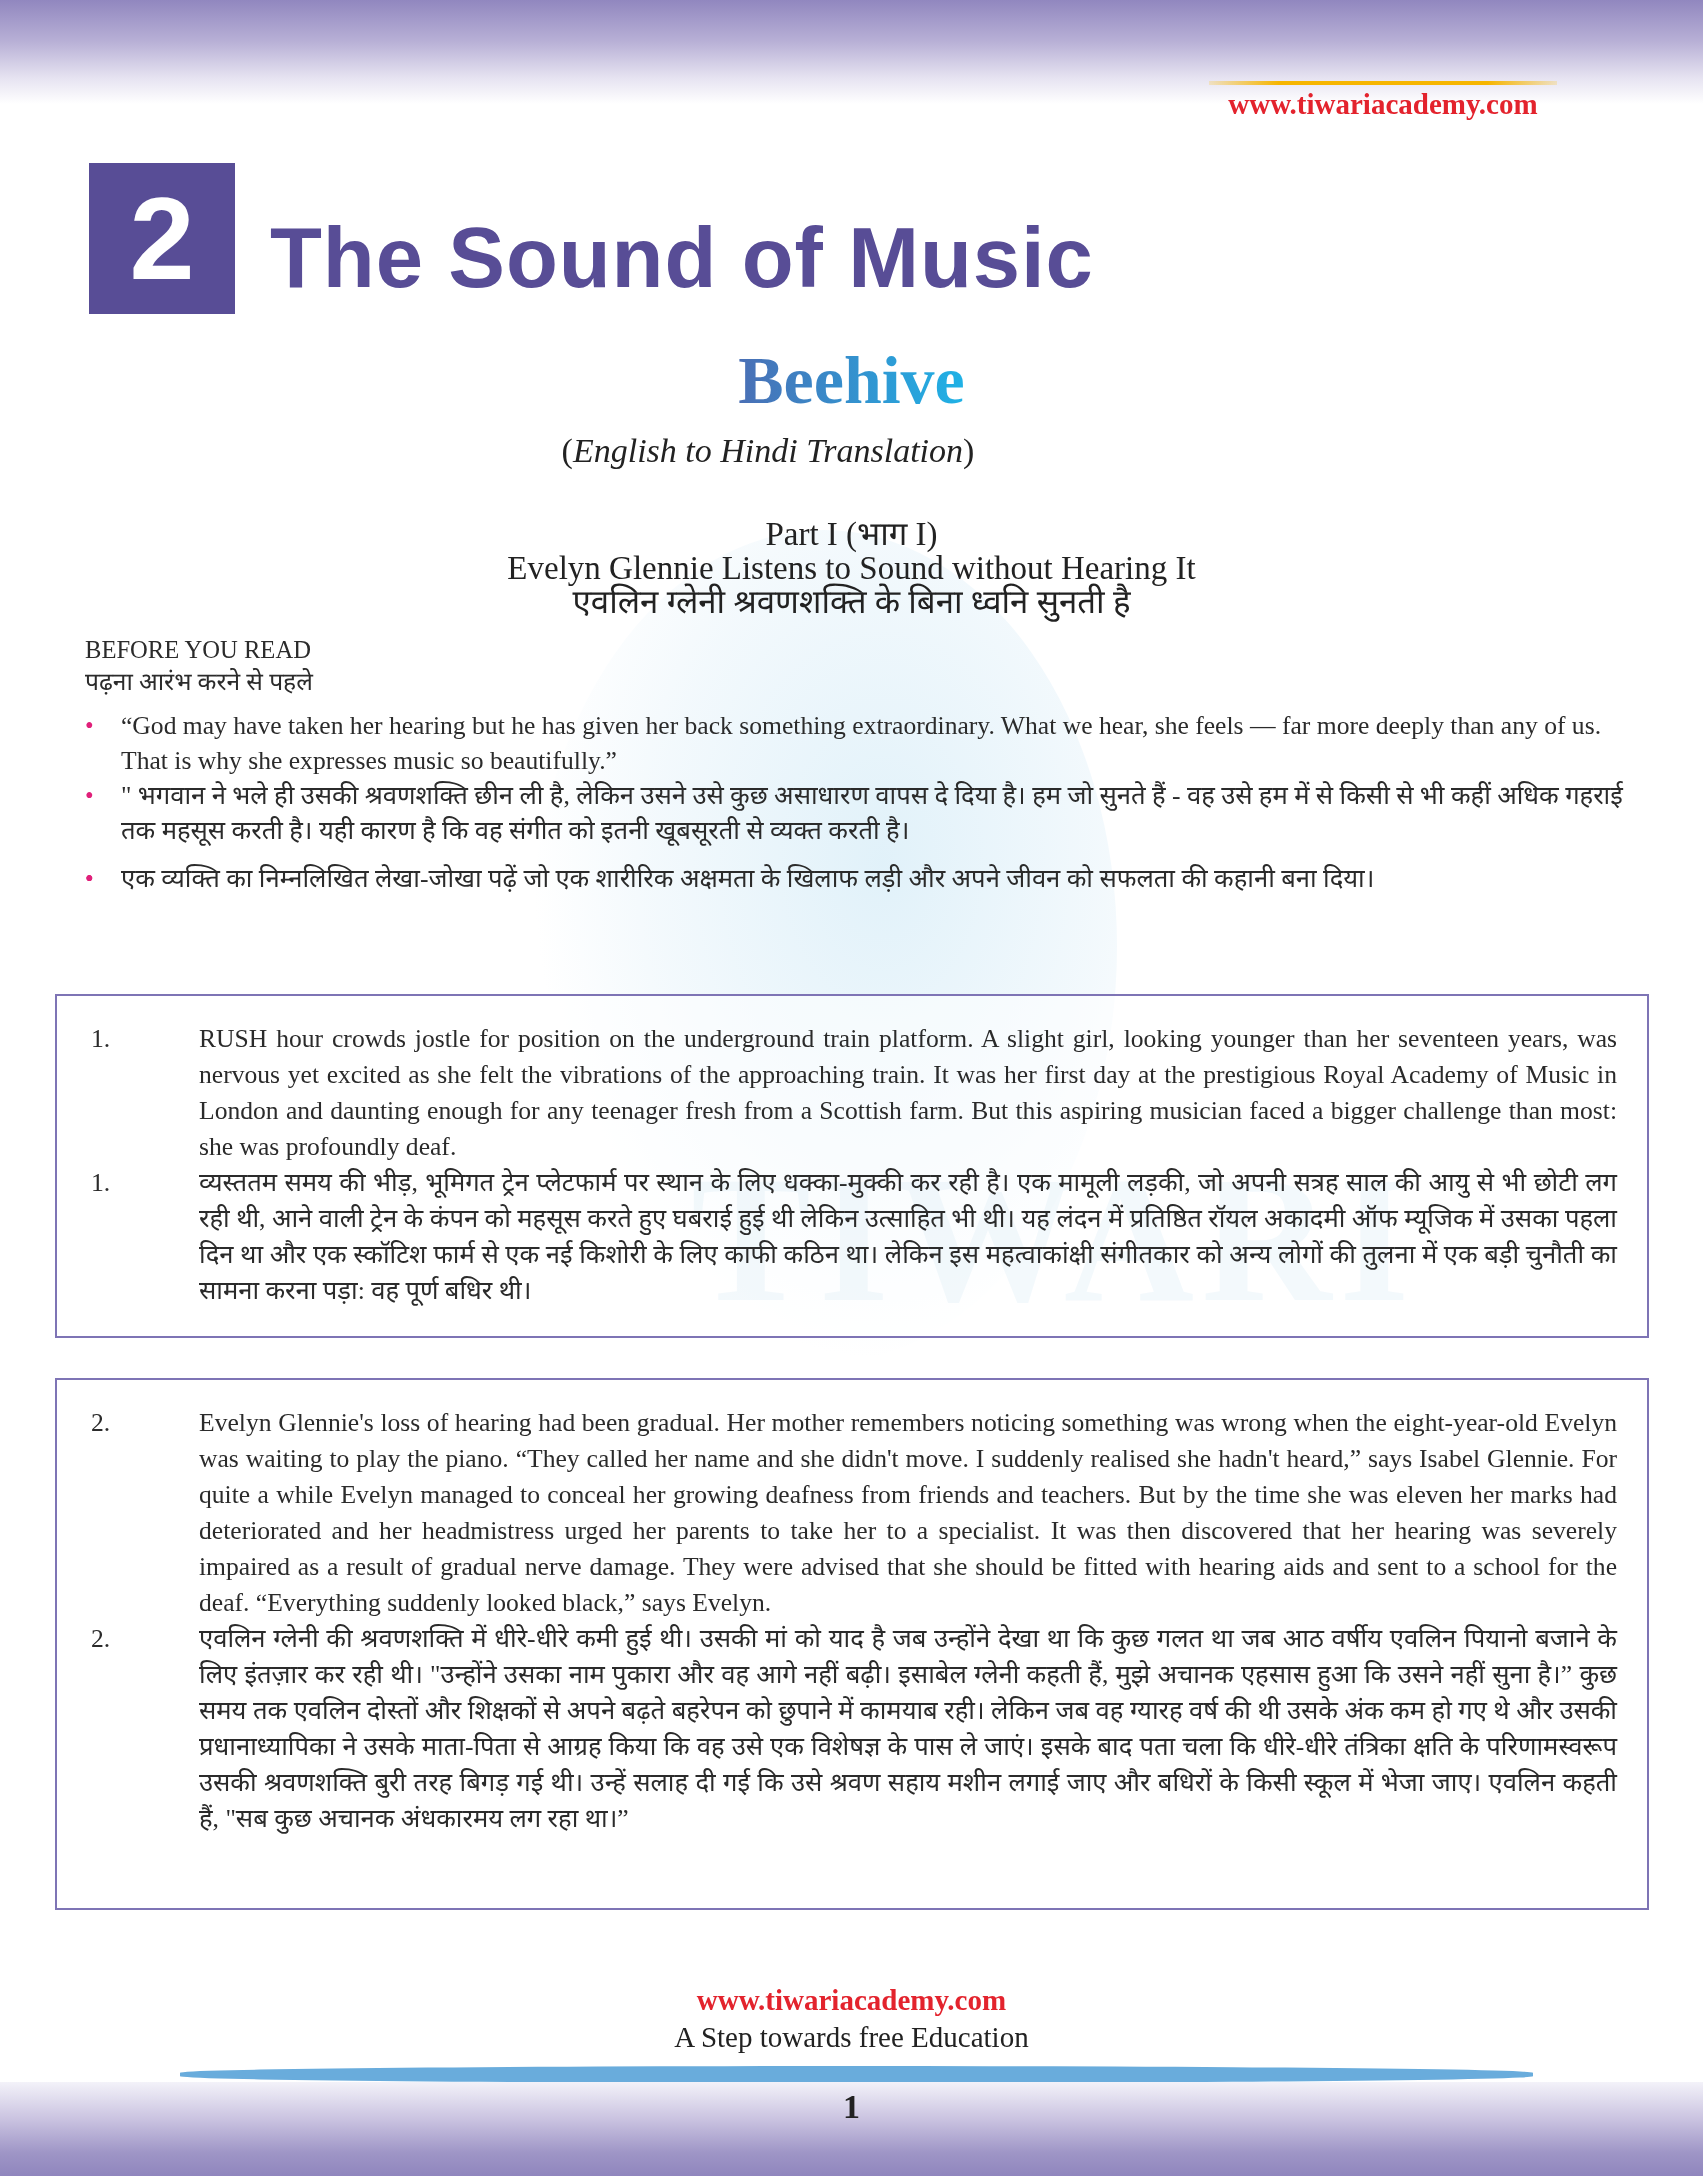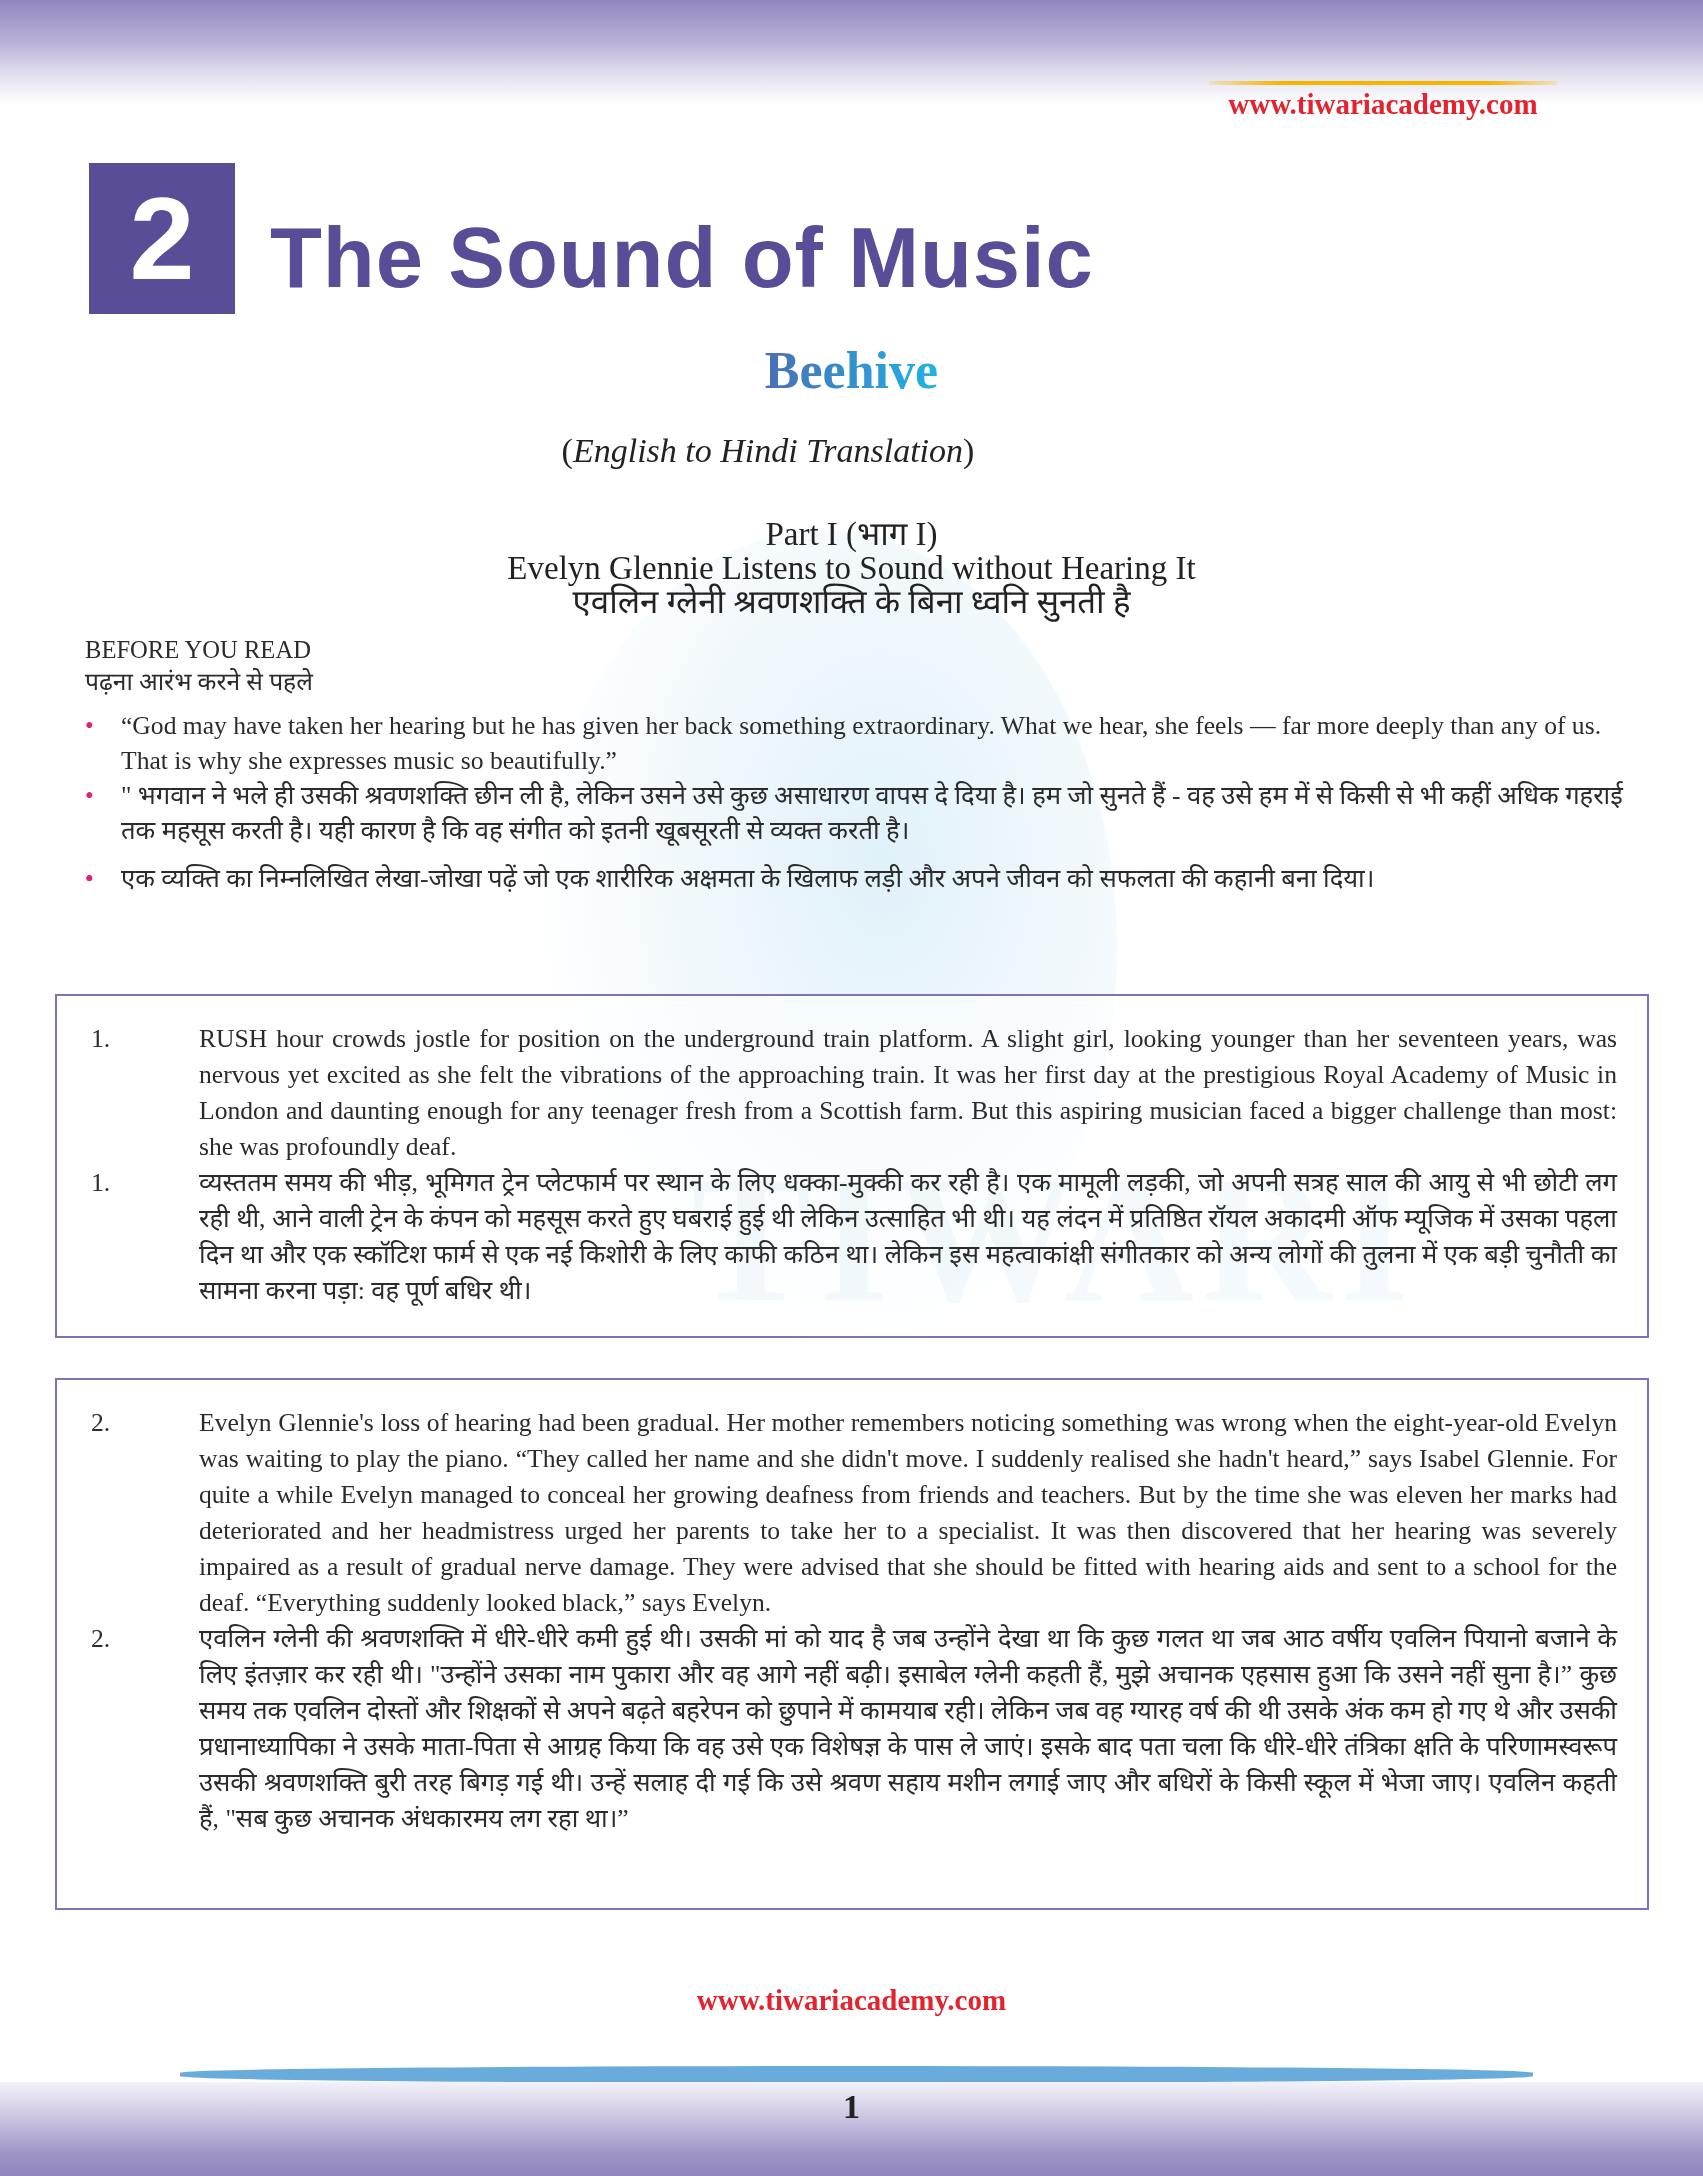"Beehive" .book-title { font-size: 52px -> 68px }
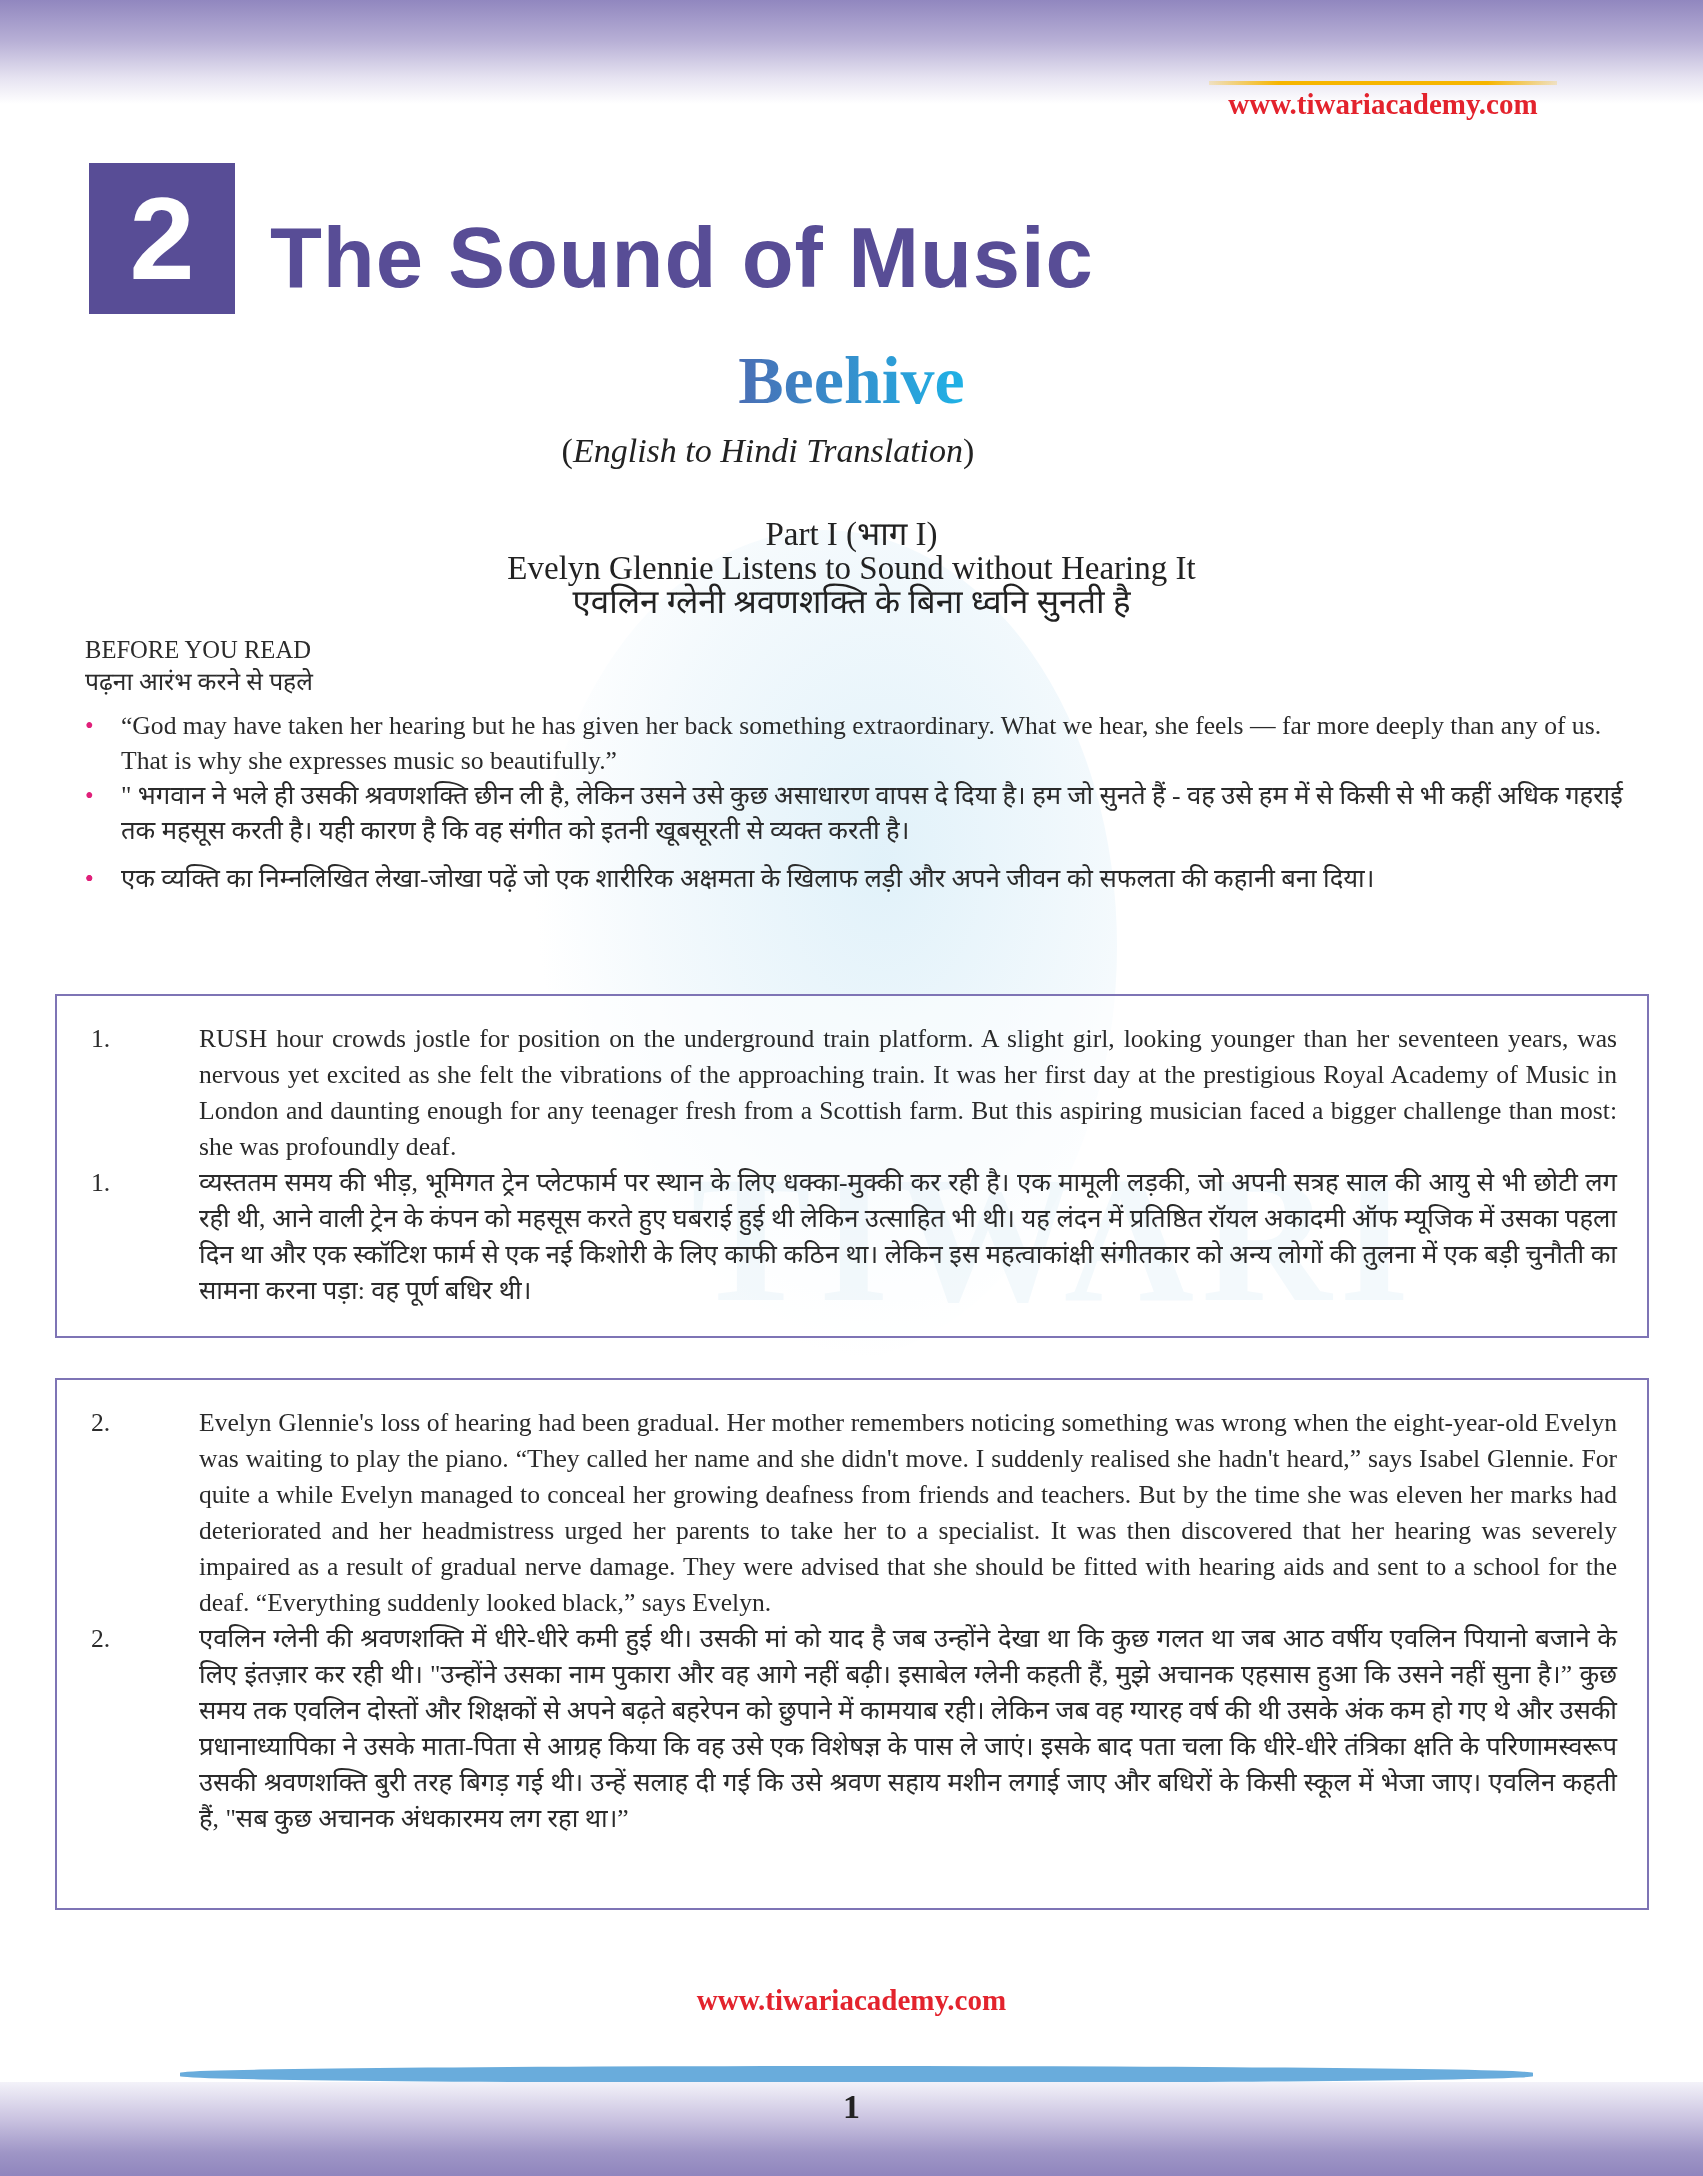"A Step towards free Education" div.footer-tag { html: none -> <div>A Step towards free Education</div> }
